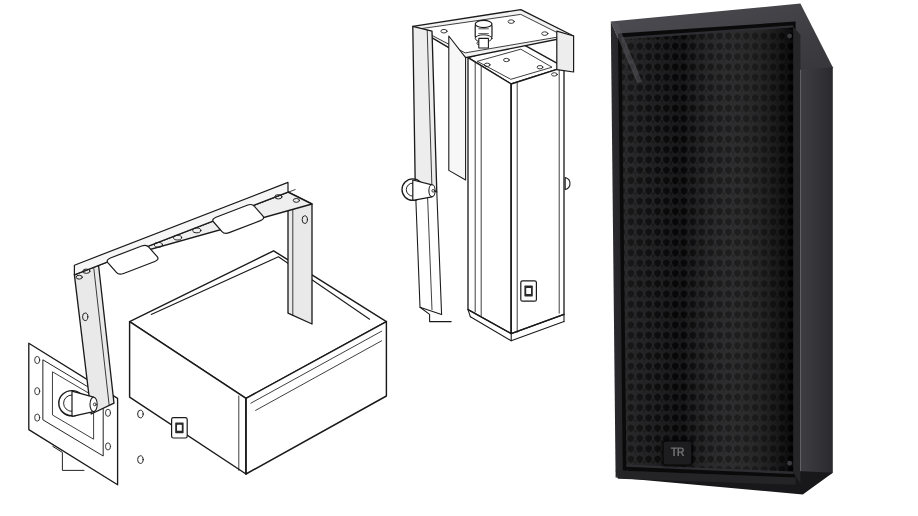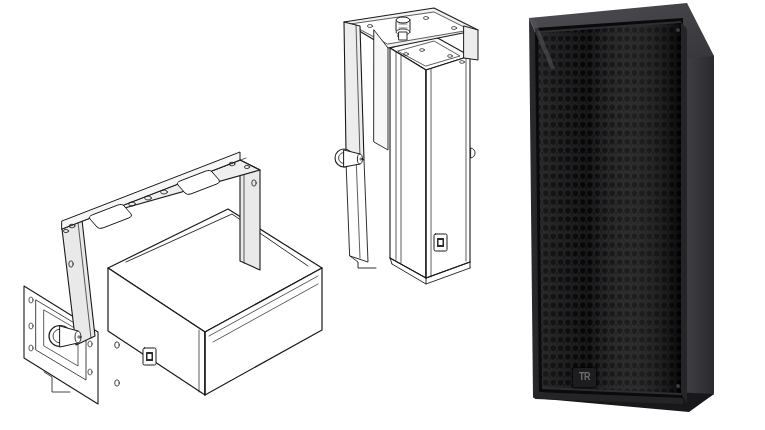"TR" #fig-photo { left: 505px -> 485px }
